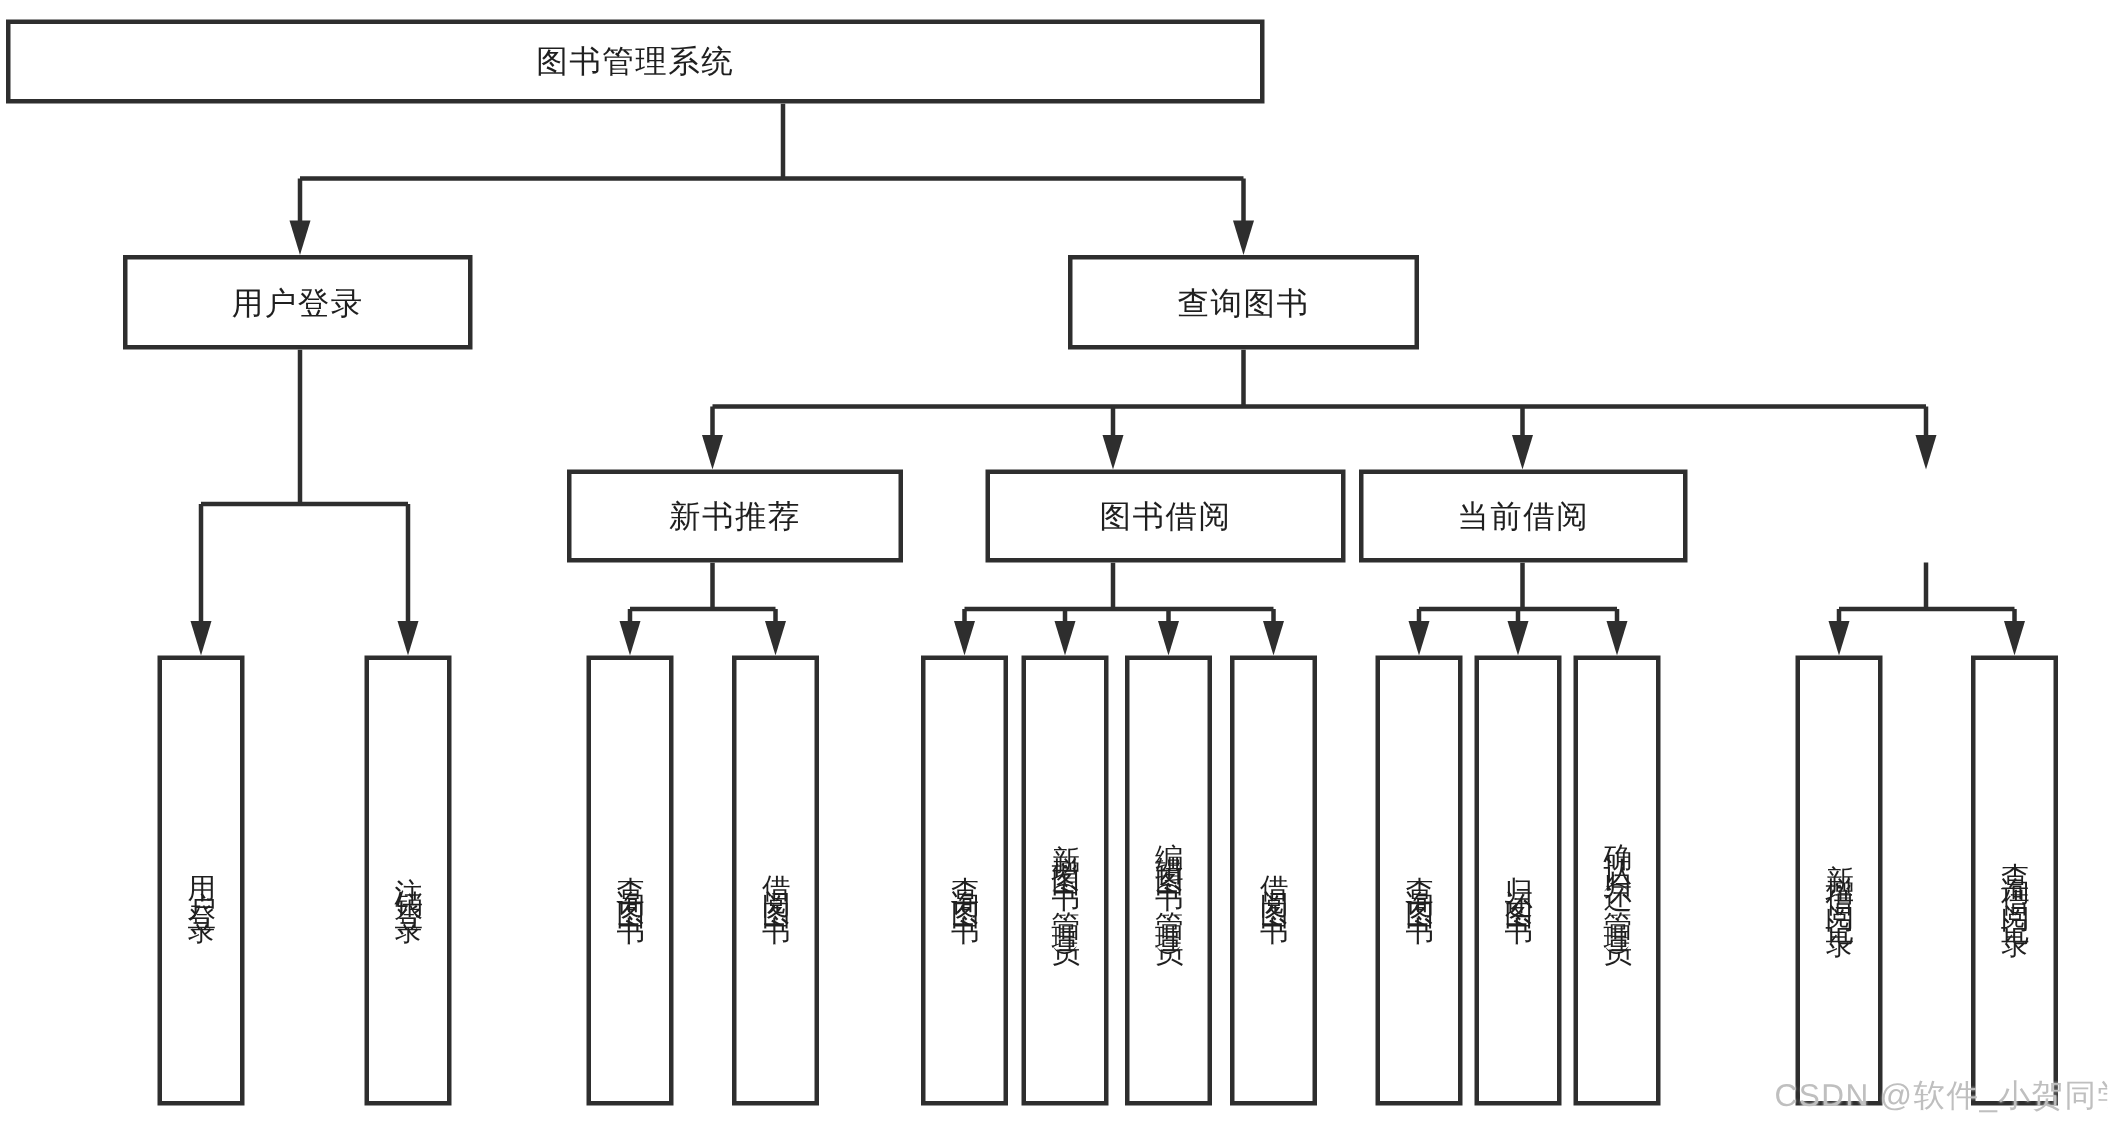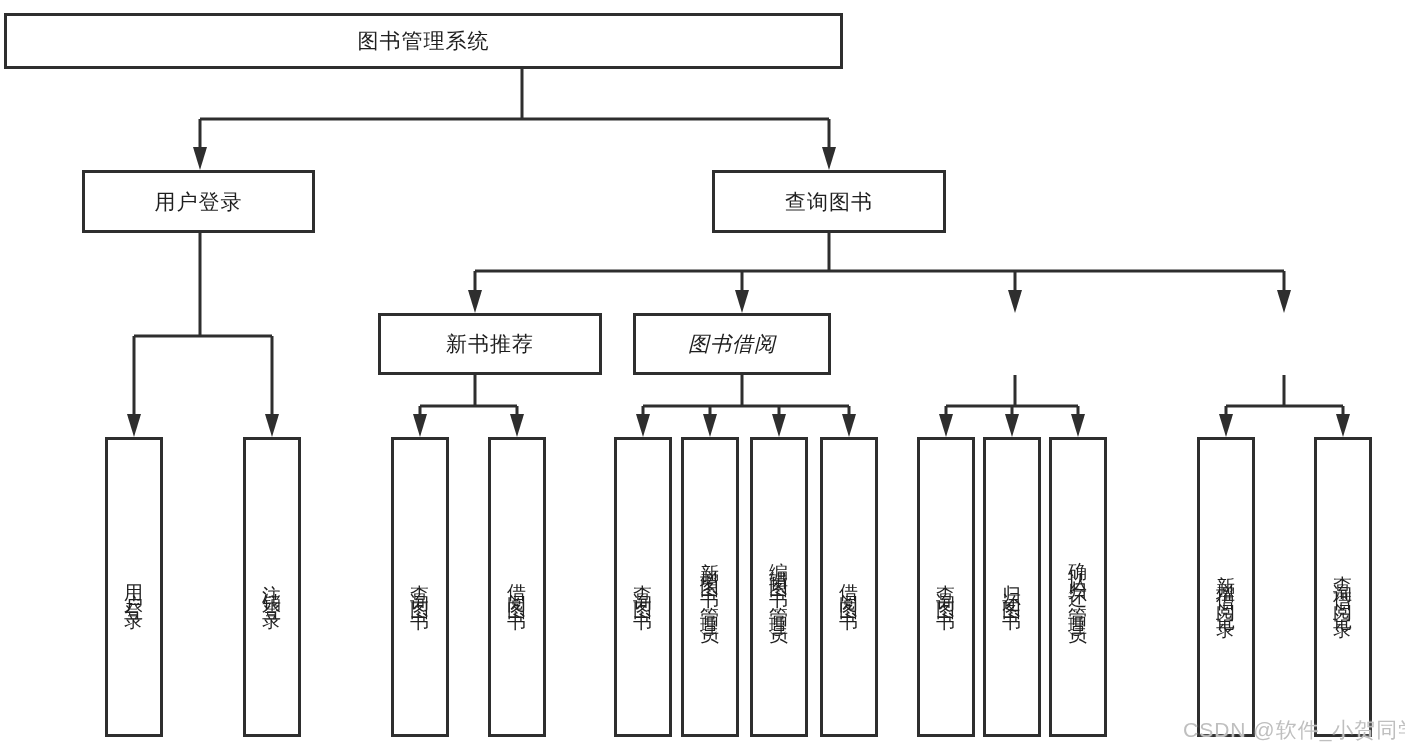"图书借阅" .s1 { font-style: italic -> none; left: 633px -> 657px; width: 198px -> 240px }
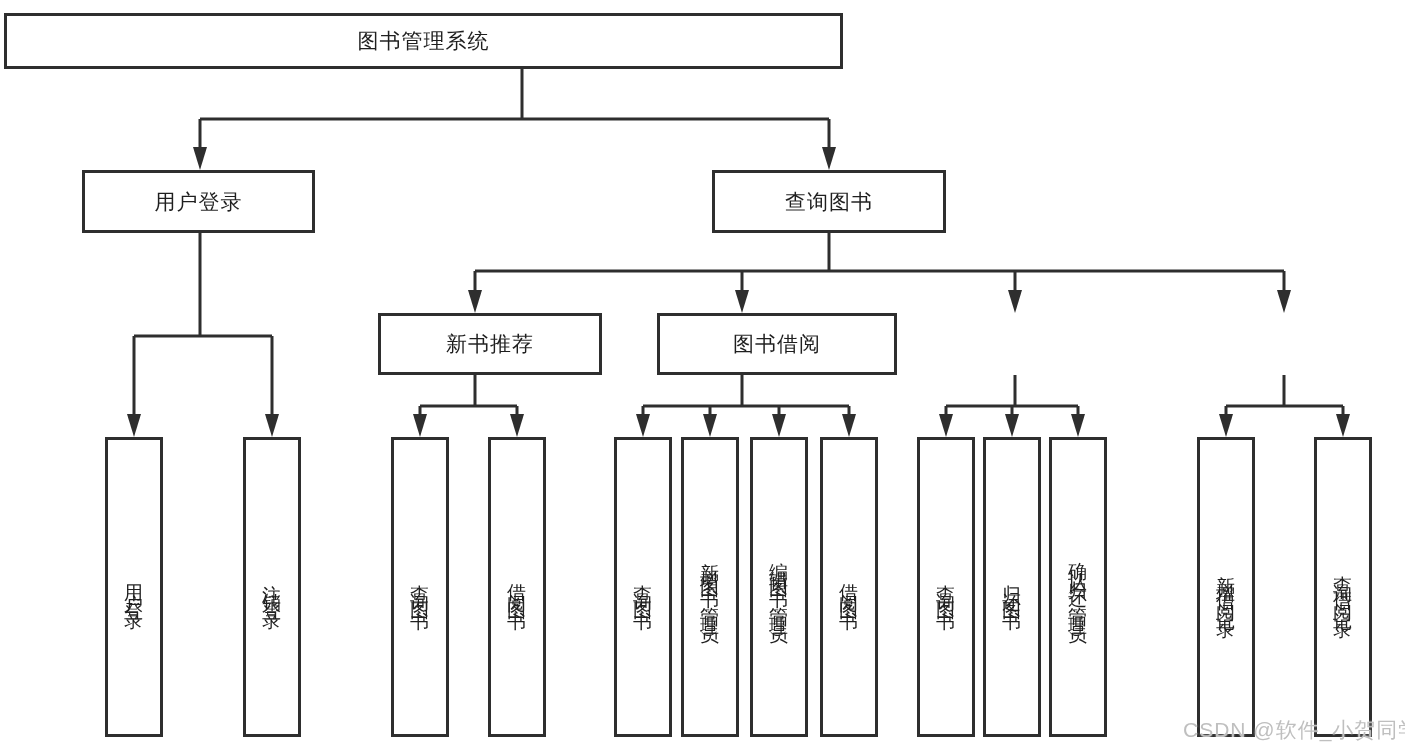"当前借阅" div.node { html: none -> <div>当前借阅</div> }
